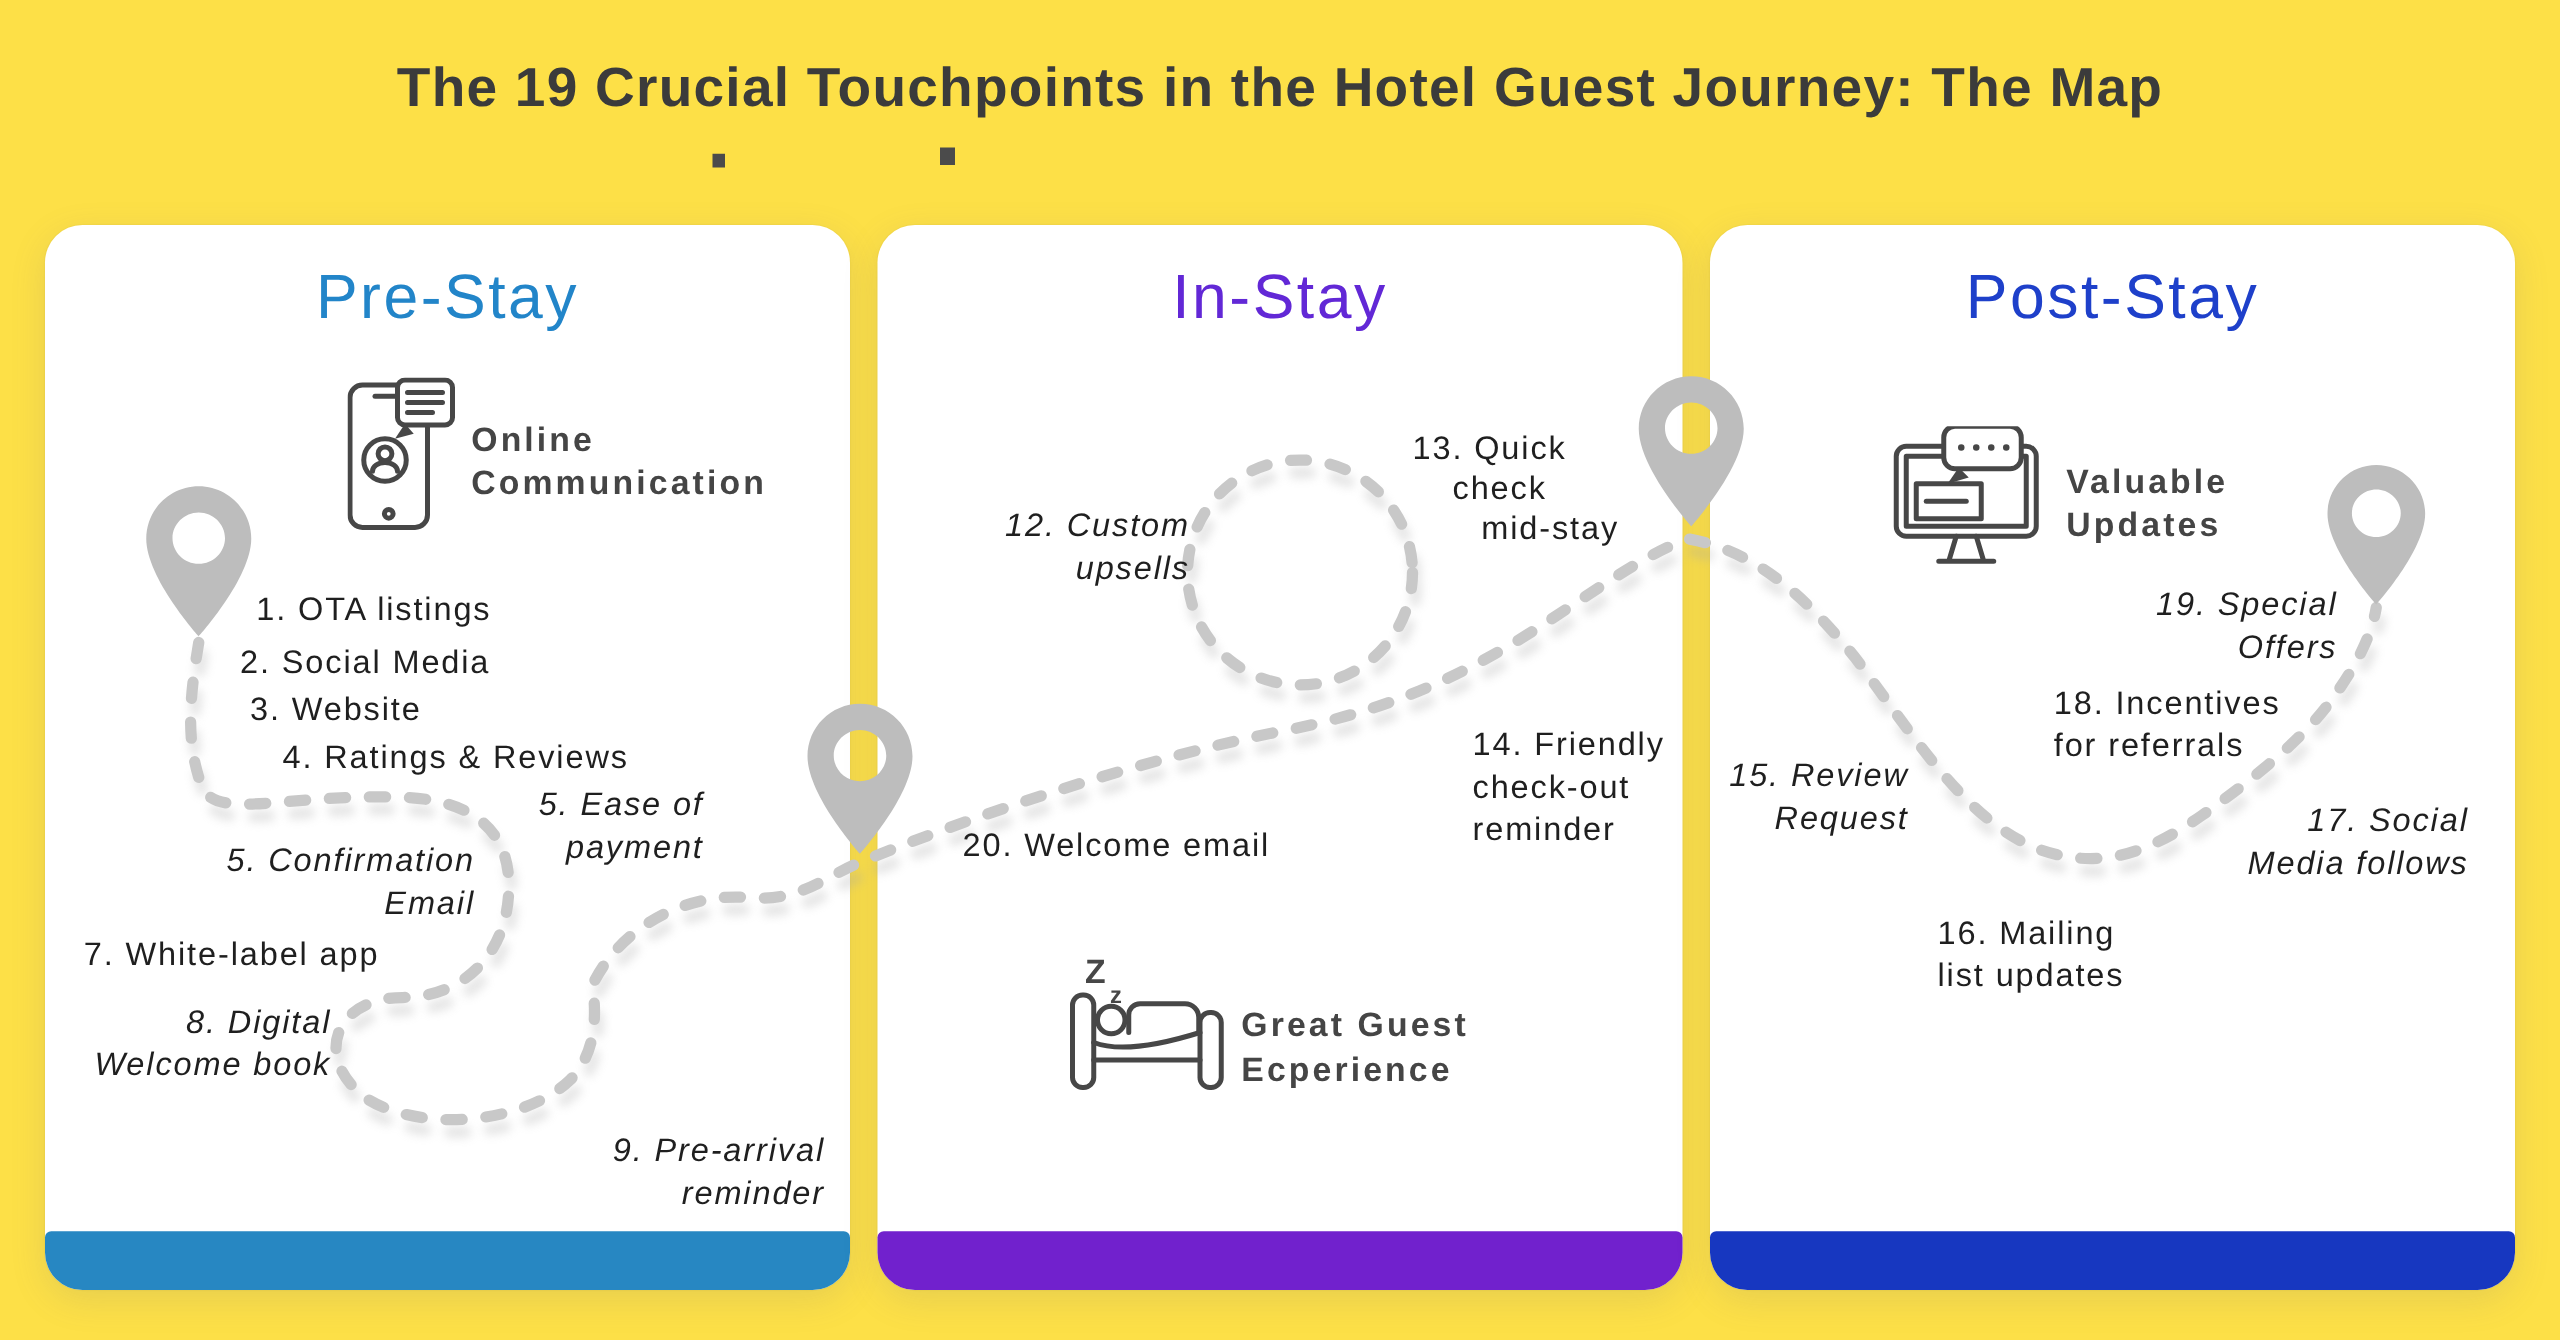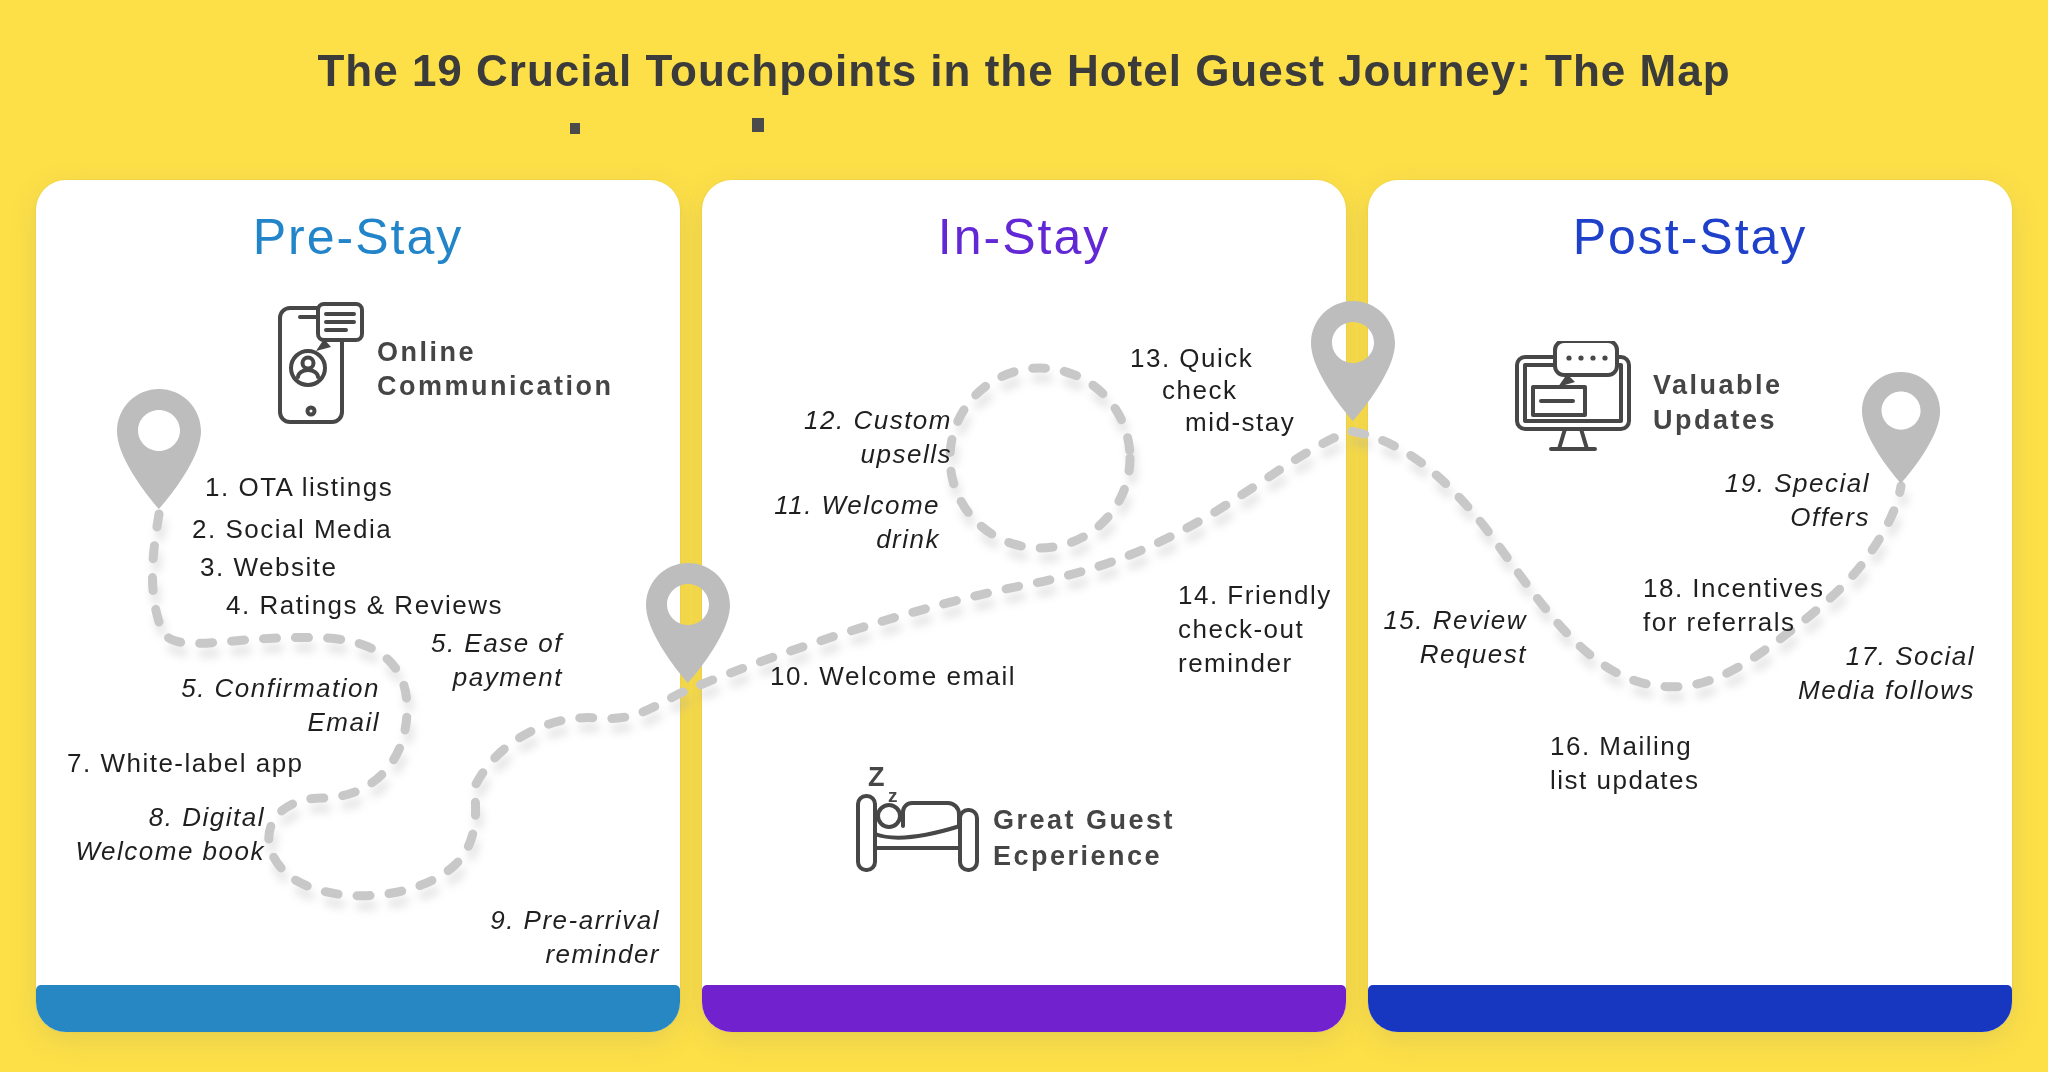"11. Welcome" div.tp { html: <div> <span>11. Welcome</span> <span>drink</span> </div> -> none }
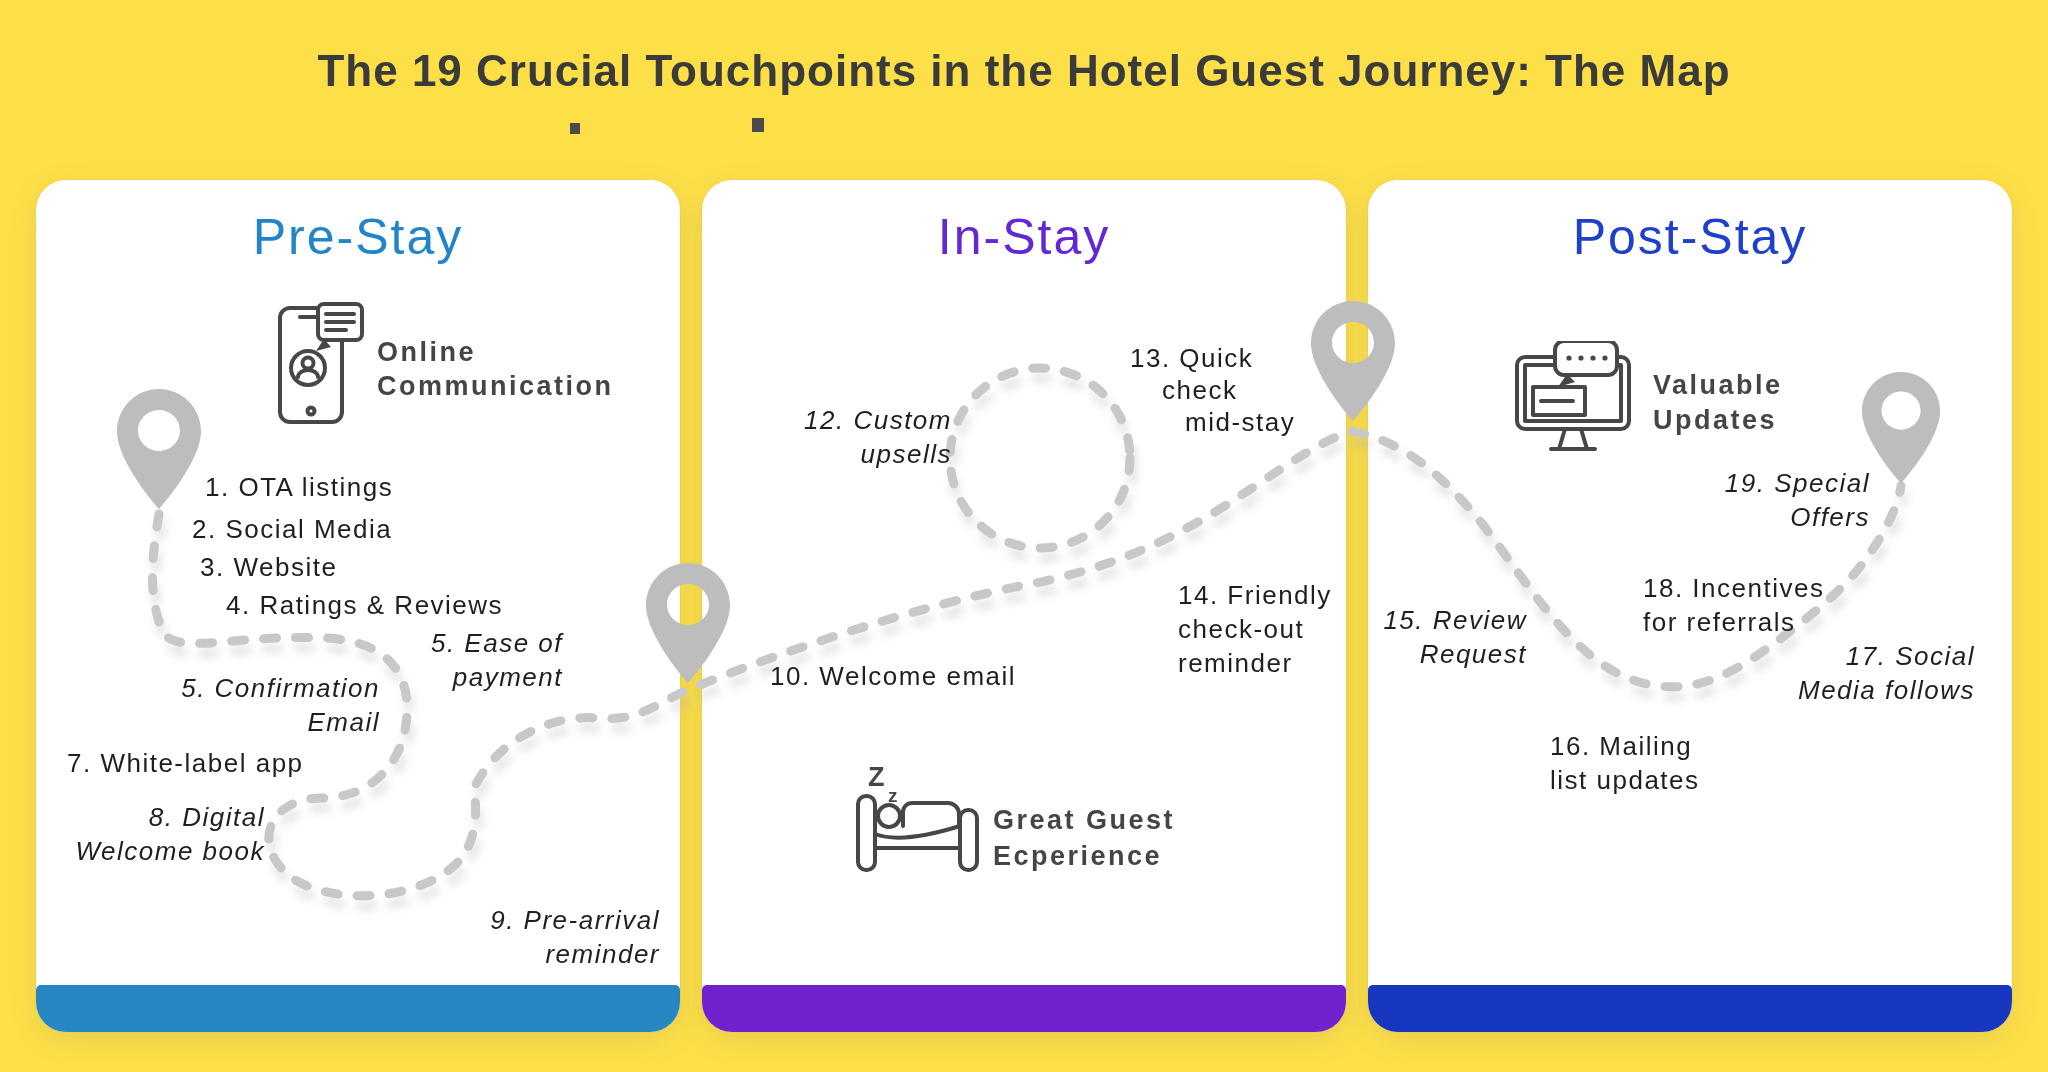"18. Incentives" div.tp { top: 571px -> 545px }
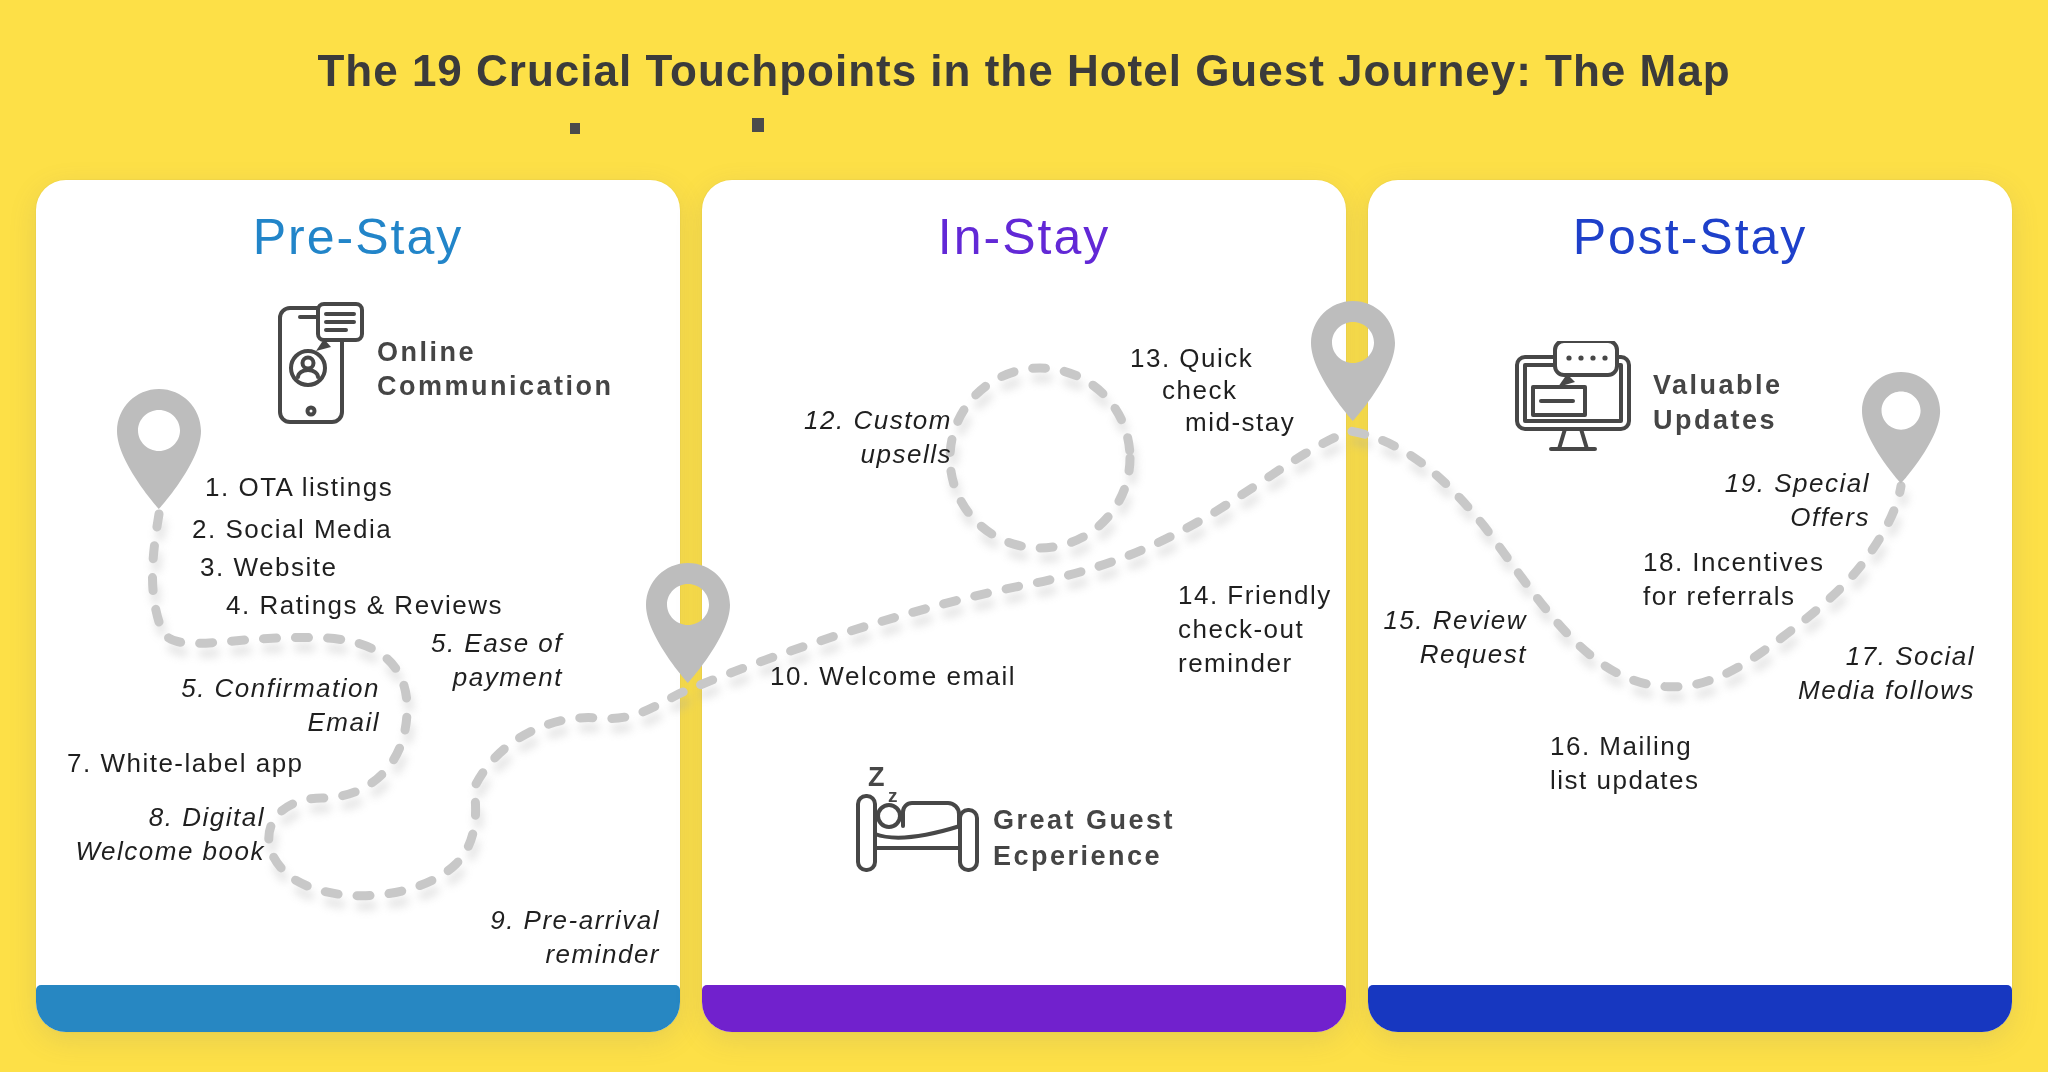"10. Welcome email" span.tp-line { text: 10 -> 20 }
